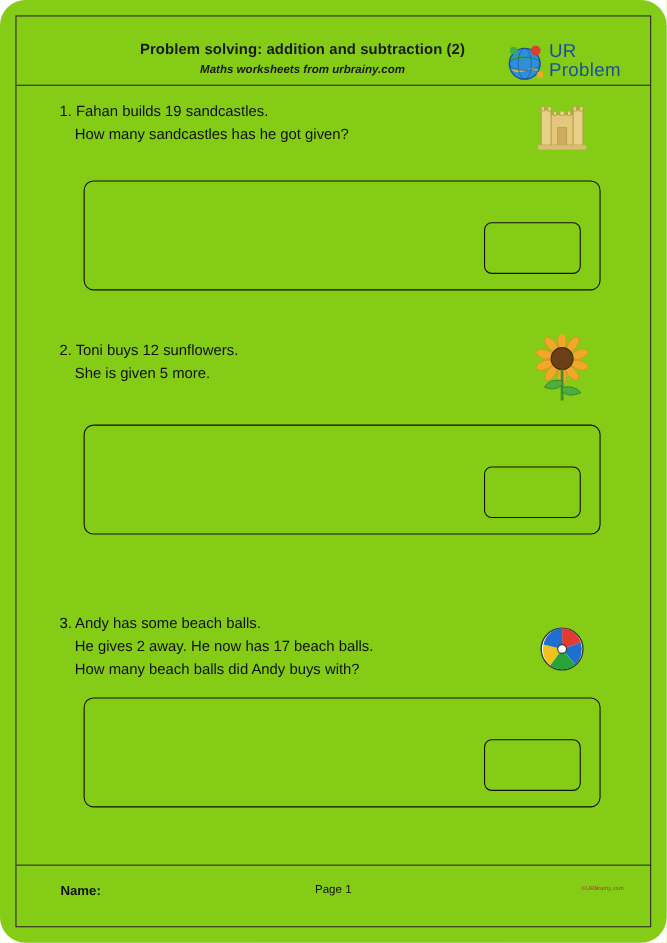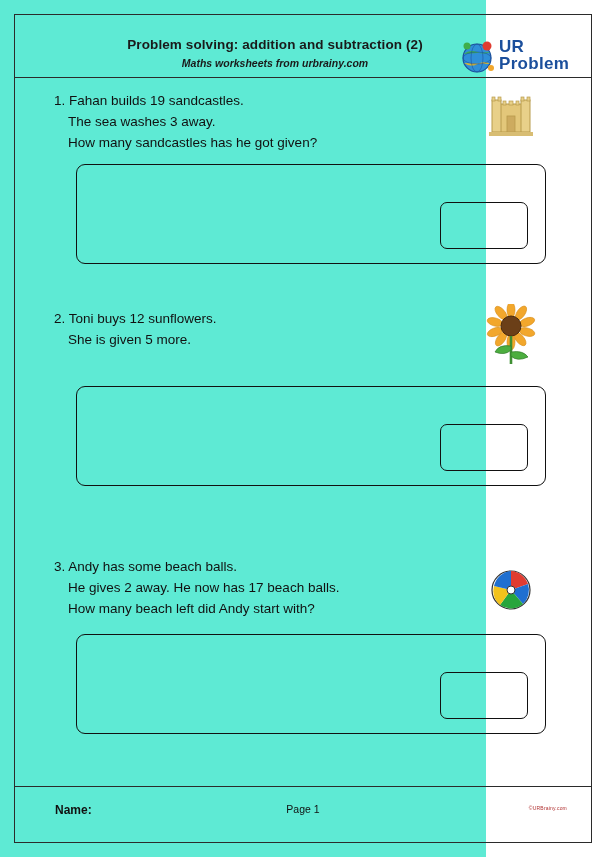"Problem solving: addition and" .page { background: #5eead4 -> #84cc16; border-radius: none -> 23px; width: 486px -> 606px }
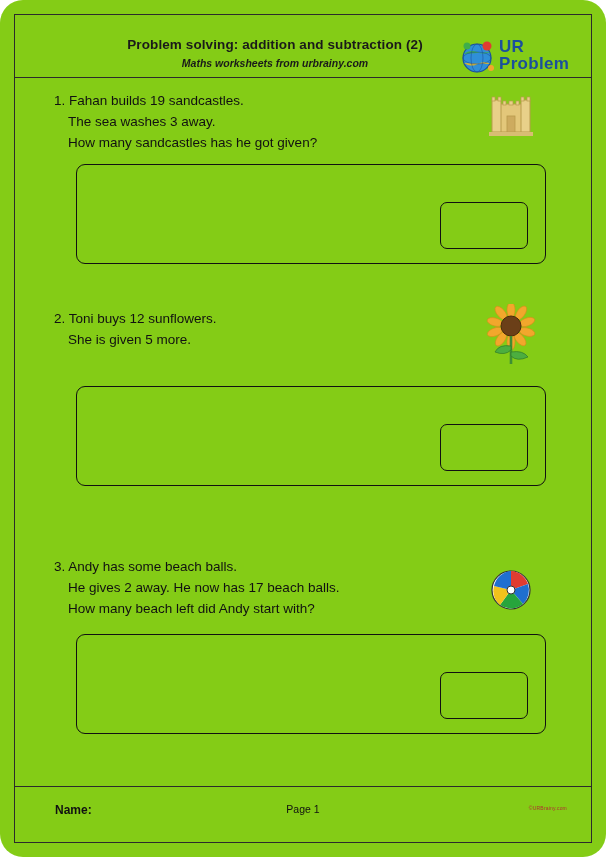"UR" .logo-text { font-weight: bold -> normal }
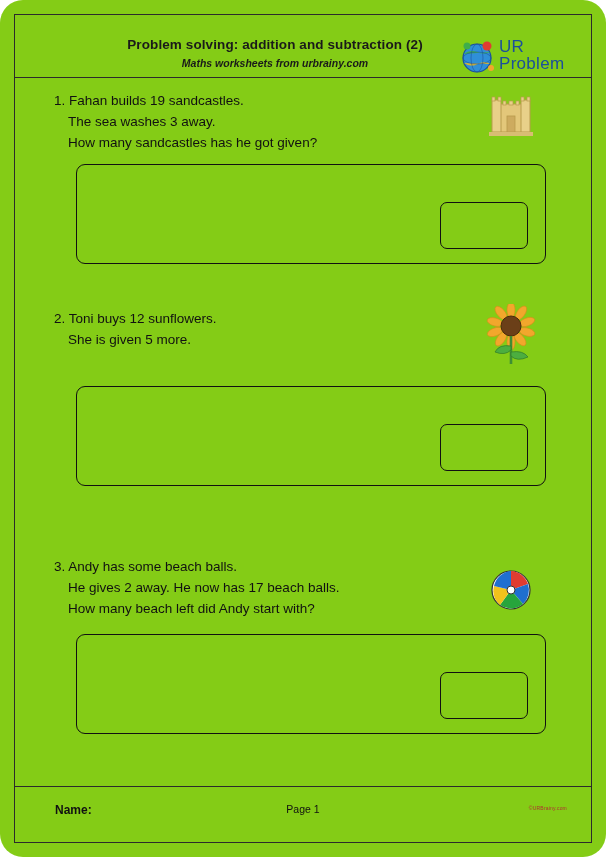"The sea washes 3 away." span.q-line { html: <span>The sea washes 3 away.</span> -> none }
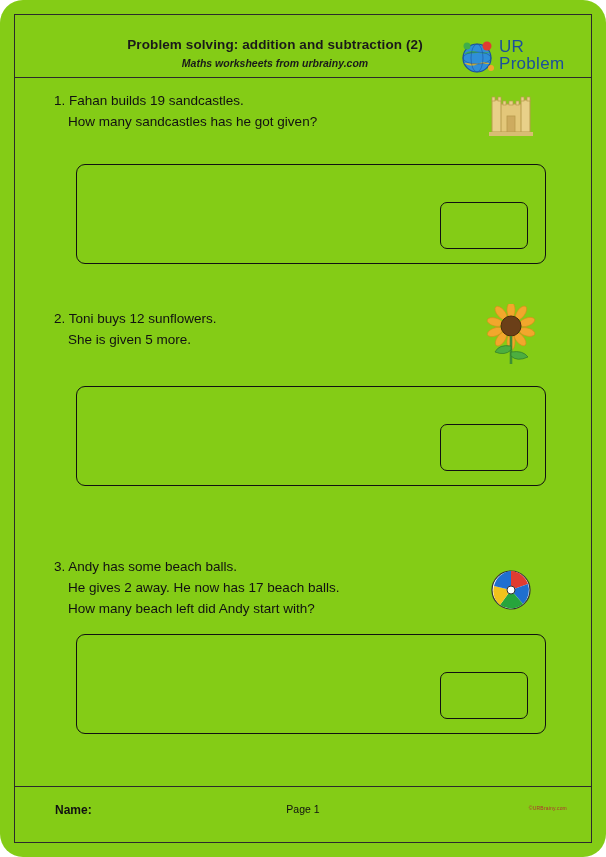"How many beach left did" span.q-line { text: left did Andy start -> balls did Andy buys }
